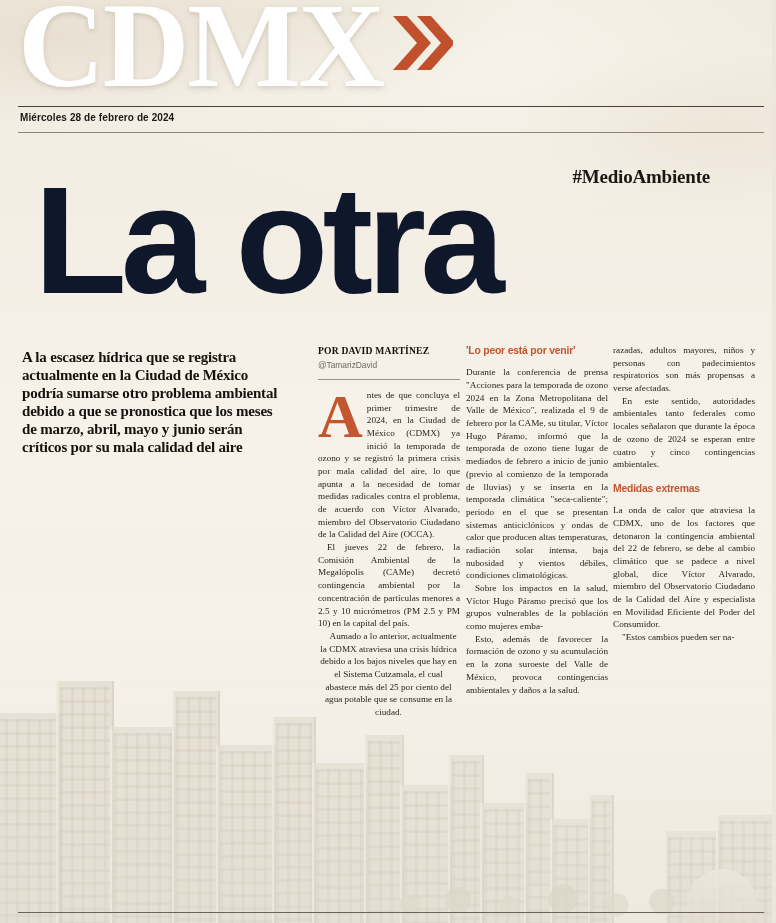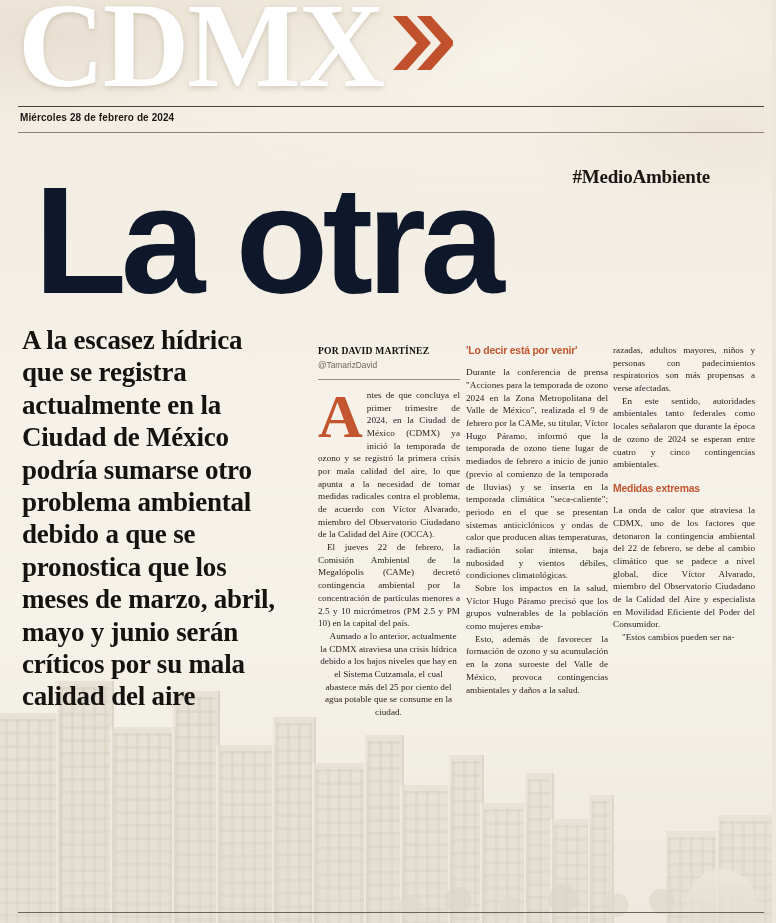"A la escasez hídrica que" .deck { font-size: 27px -> 15px; top: 324px -> 348px }
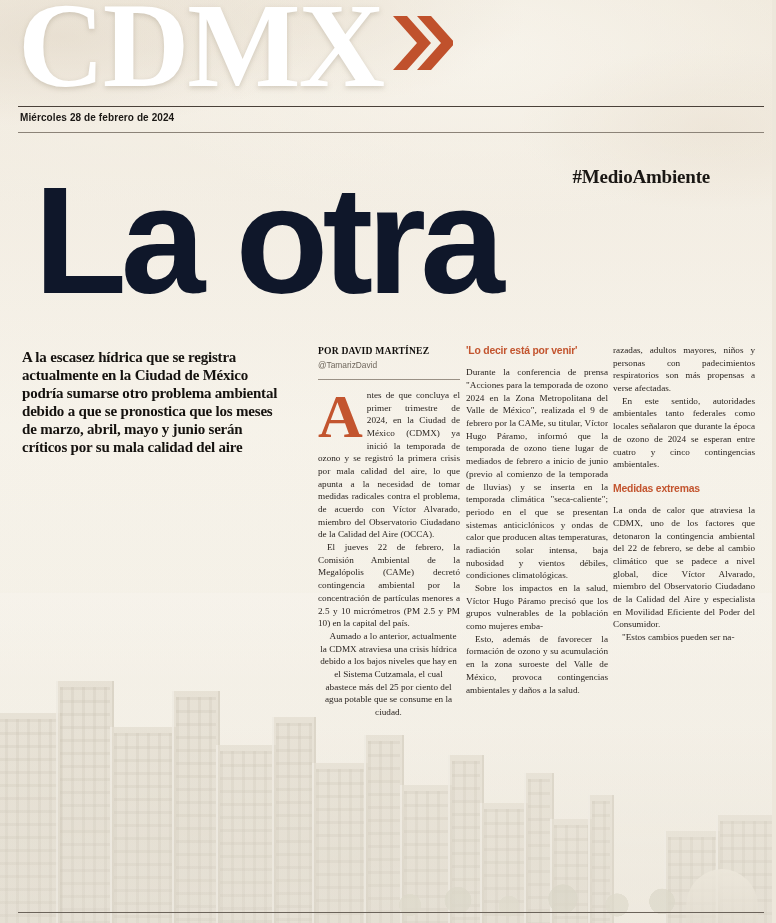"'Lo decir está por venir'" div.subhead { text: decir -> peor }
